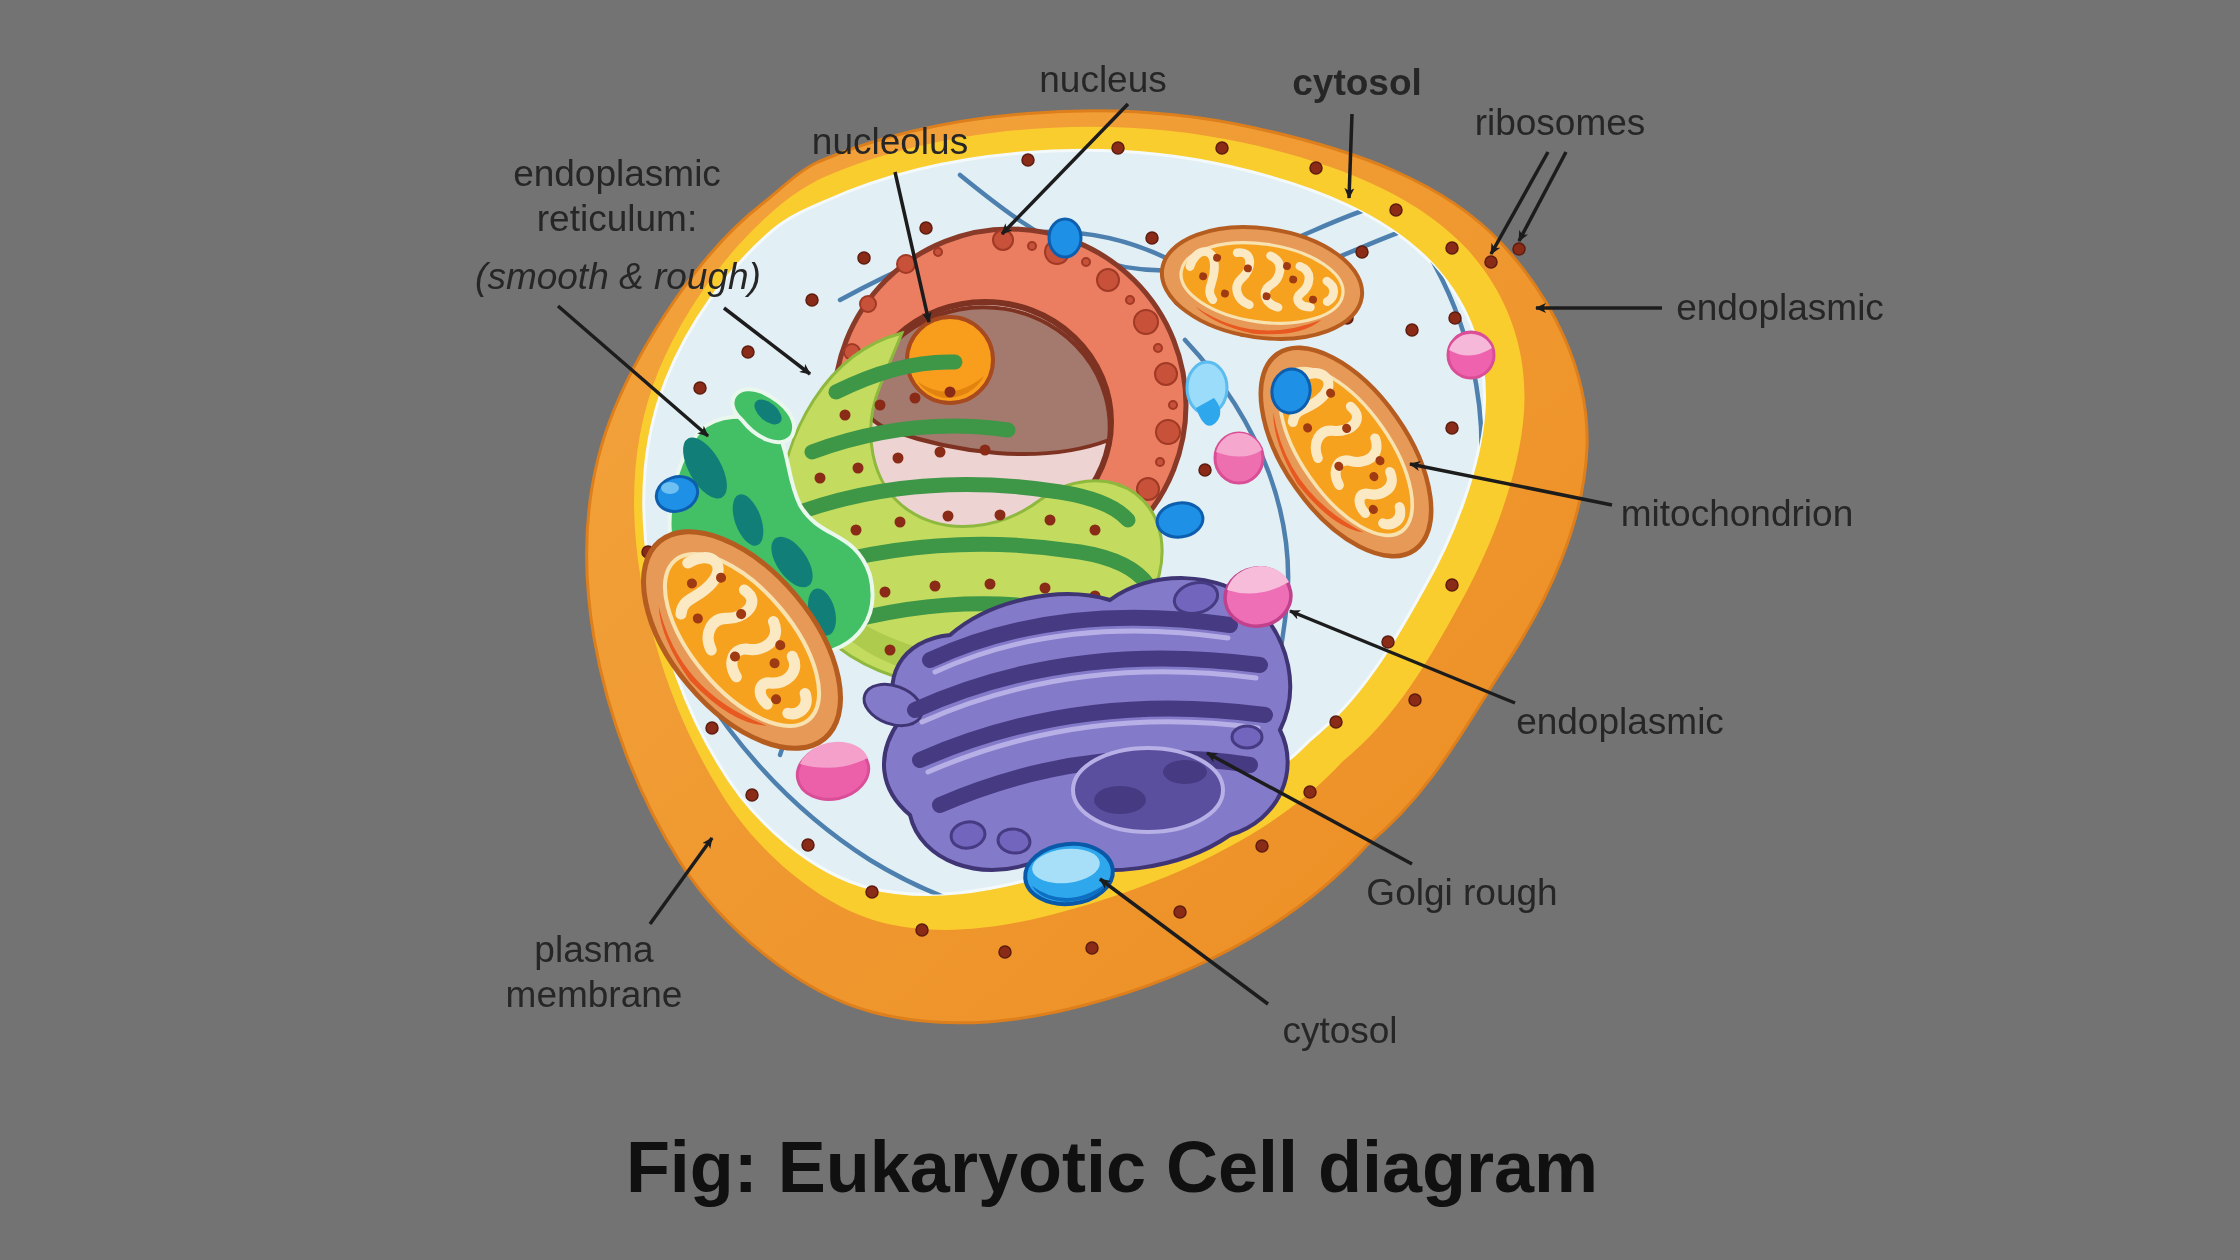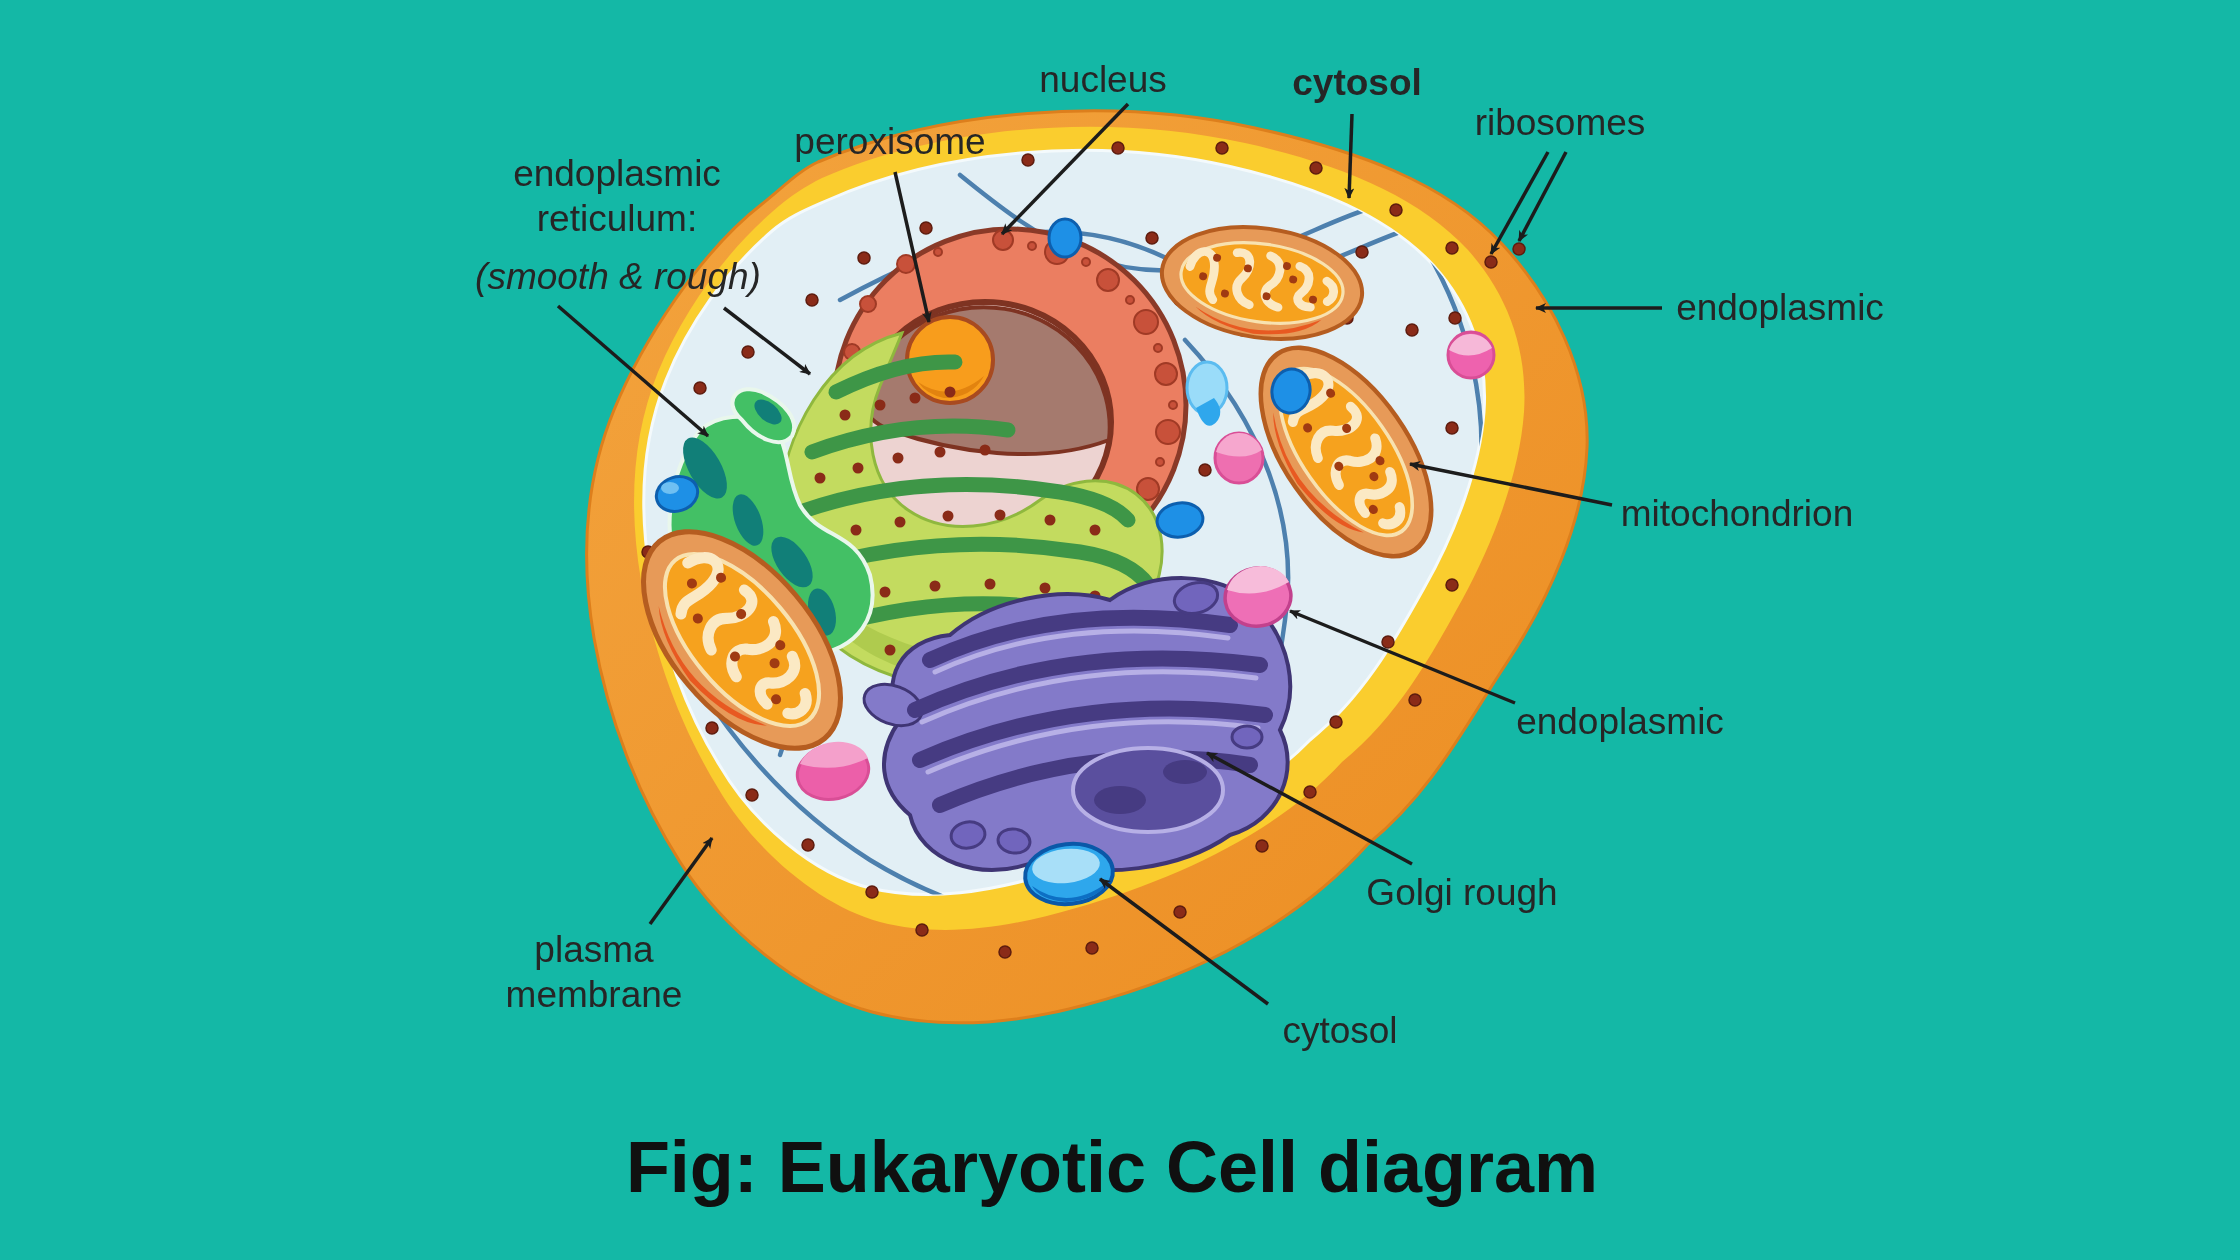"nucleus" .stage { background: #14b8a6 -> #737373 }
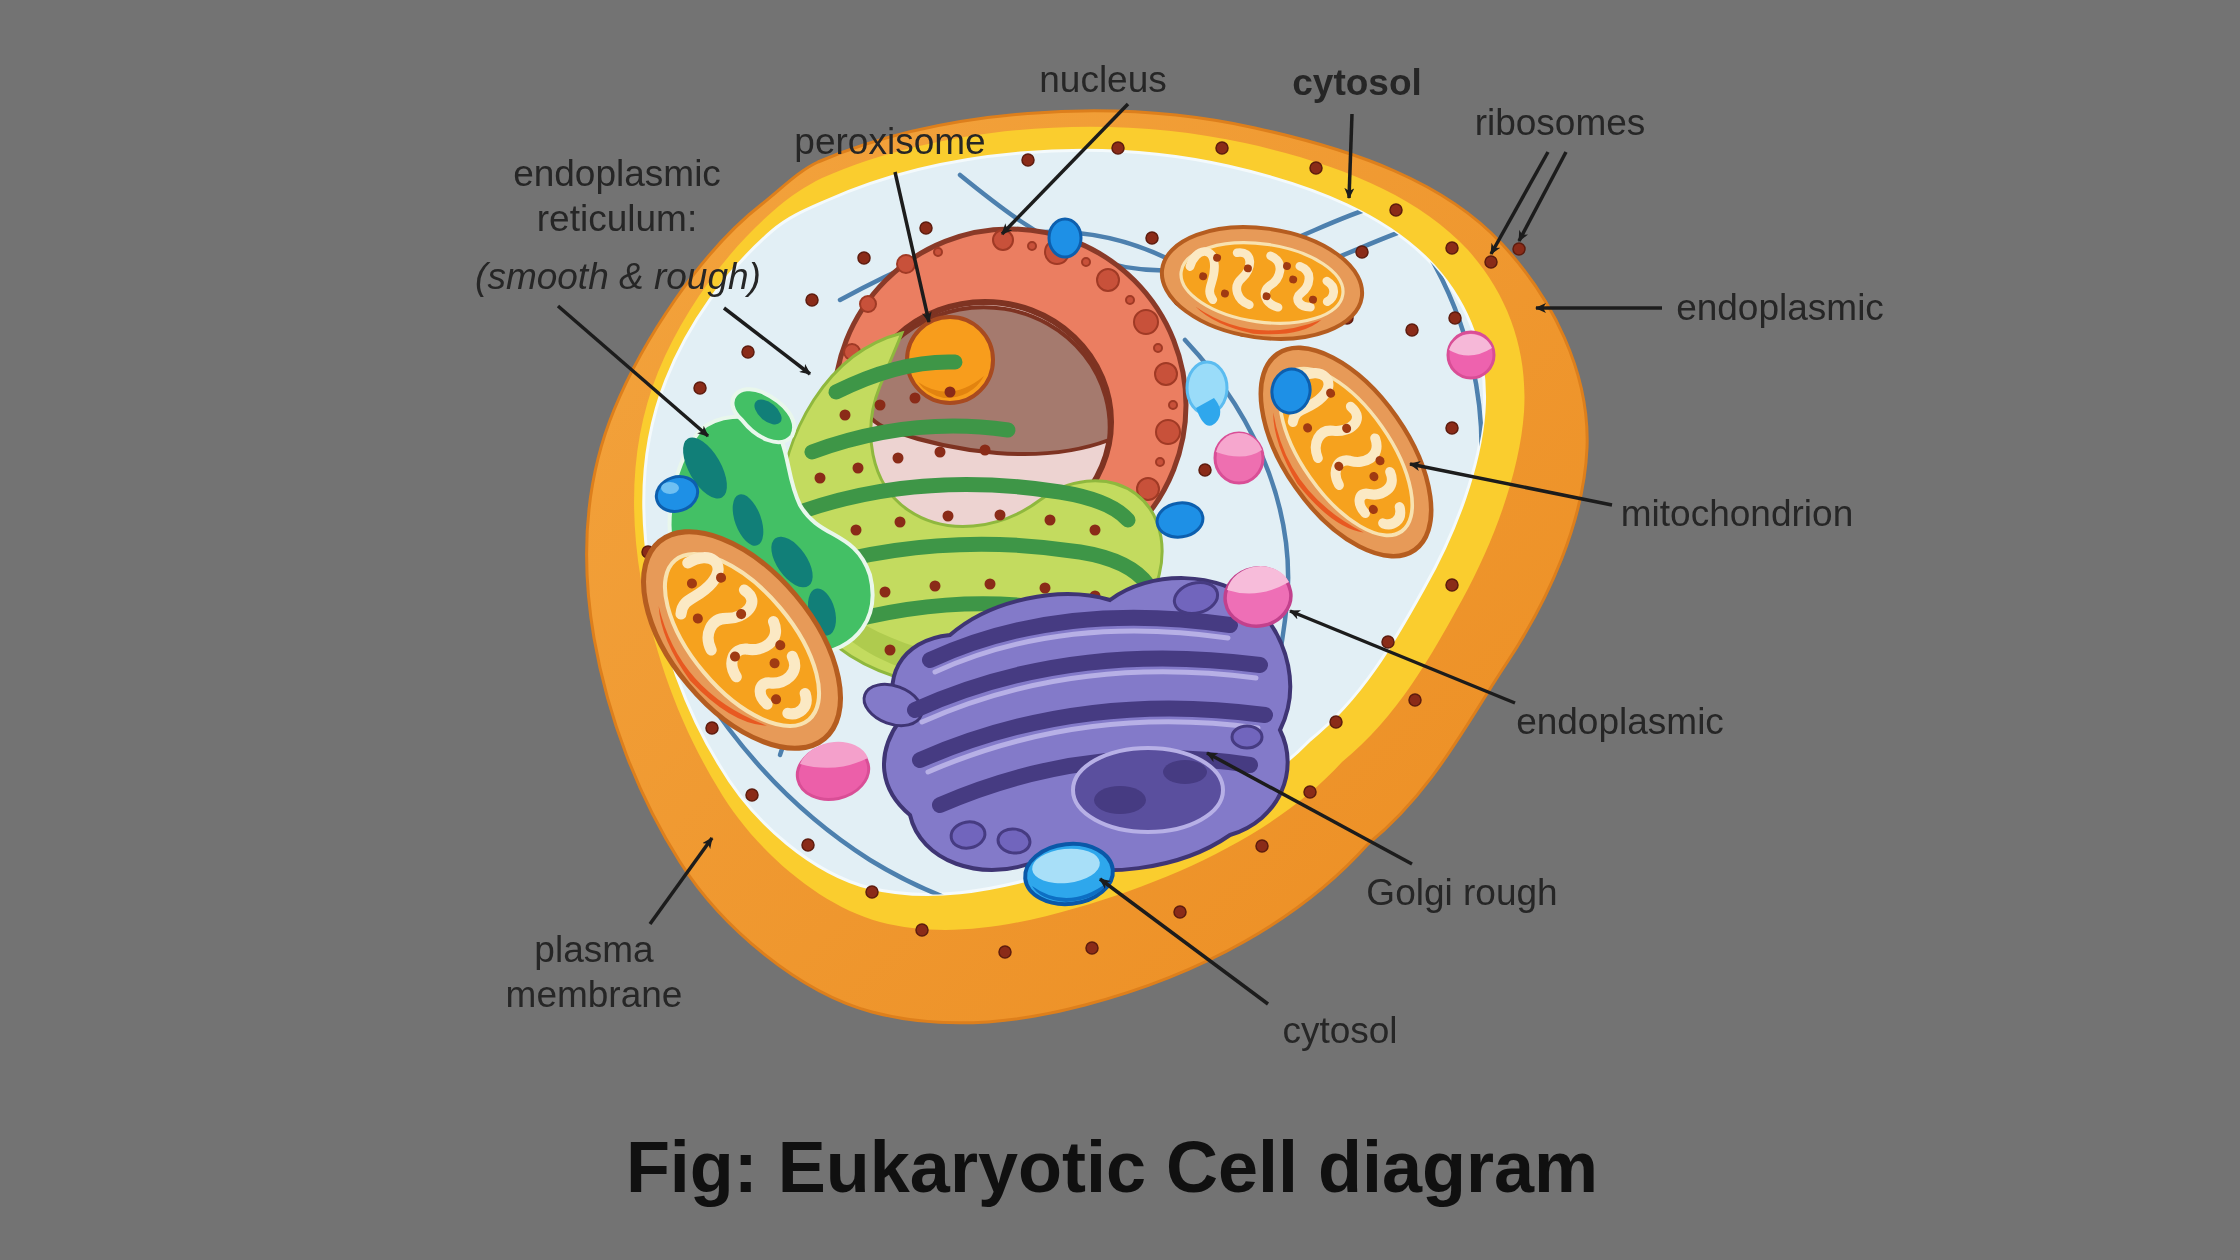"peroxisome" div.lbl { text: peroxisome -> nucleolus }
